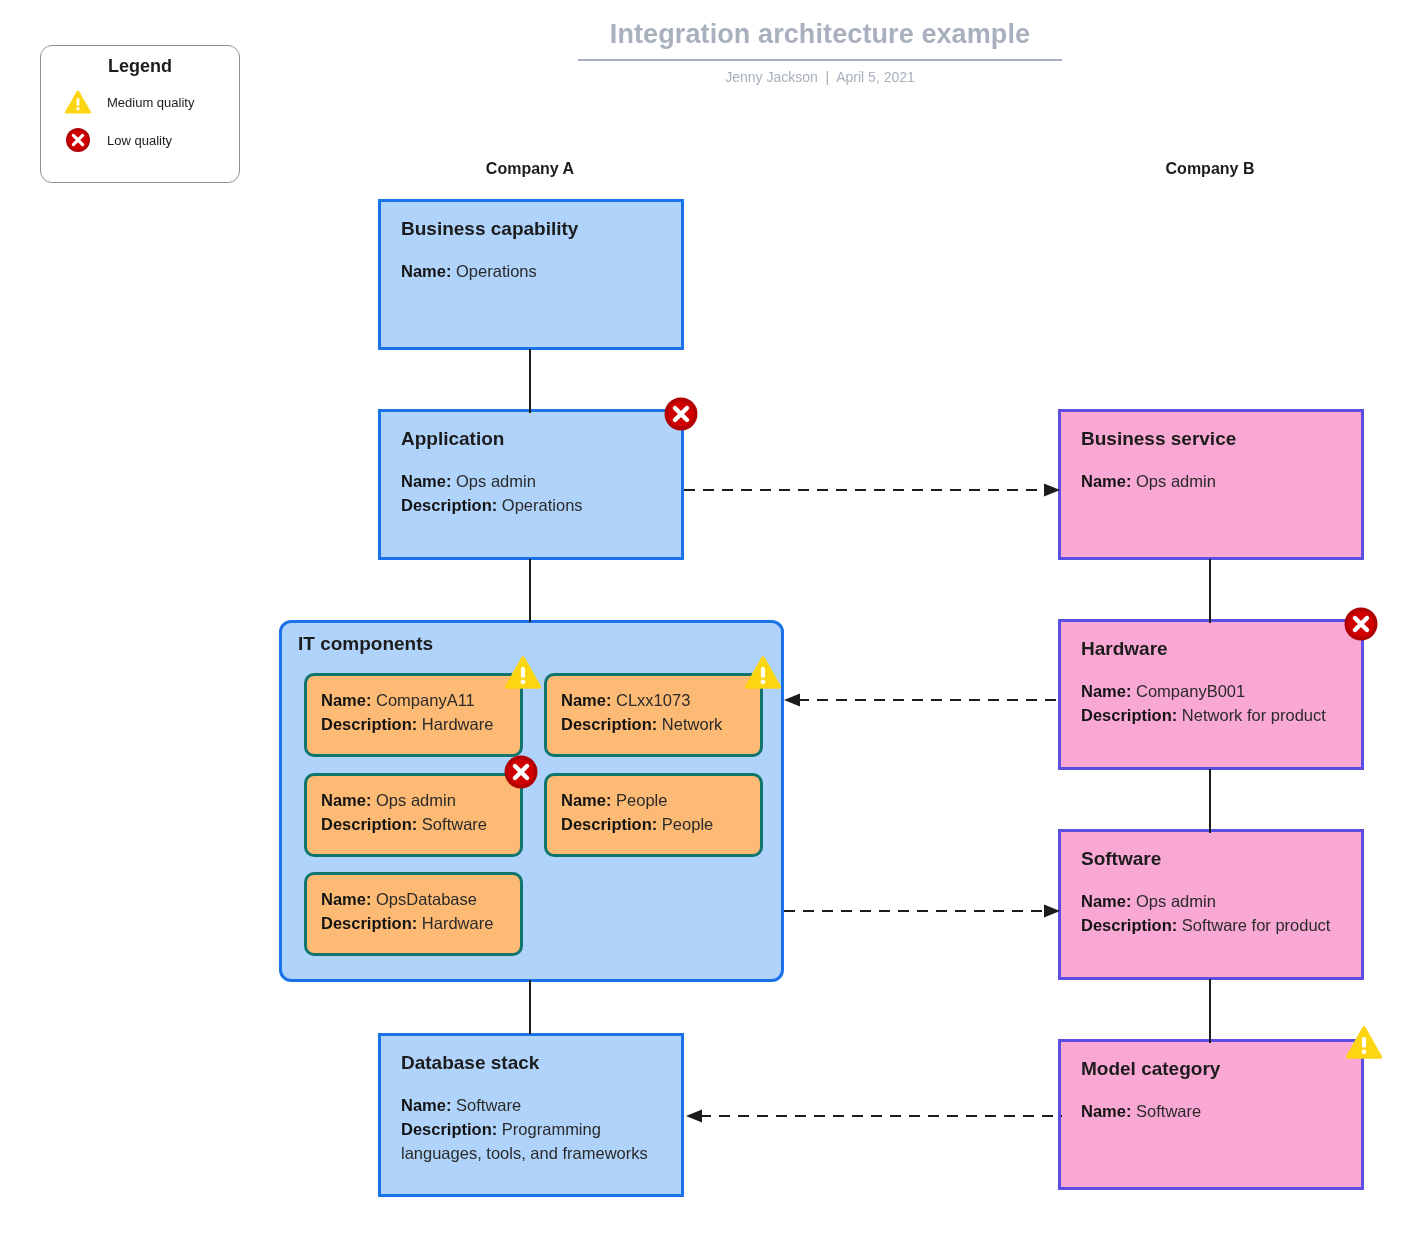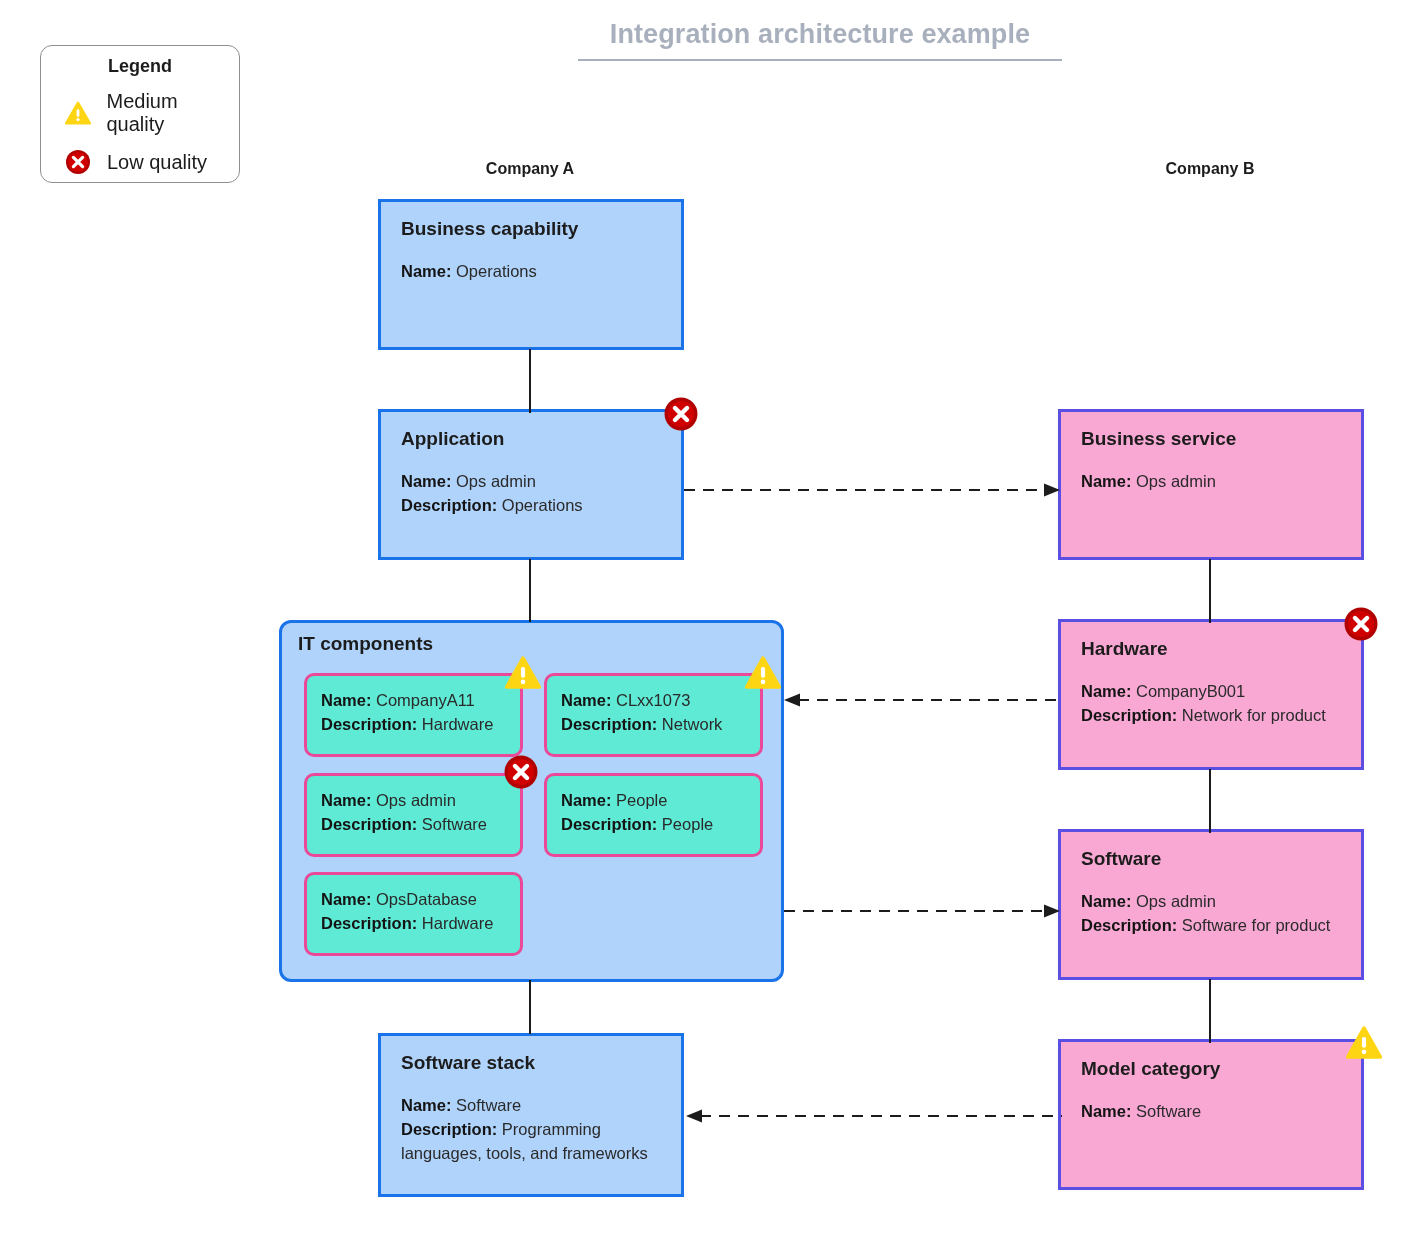"Jenny Jackson | April 5," div.doc-subtitle { html: none -> <div>Jenny Jackson | April 5, 2021</div> }
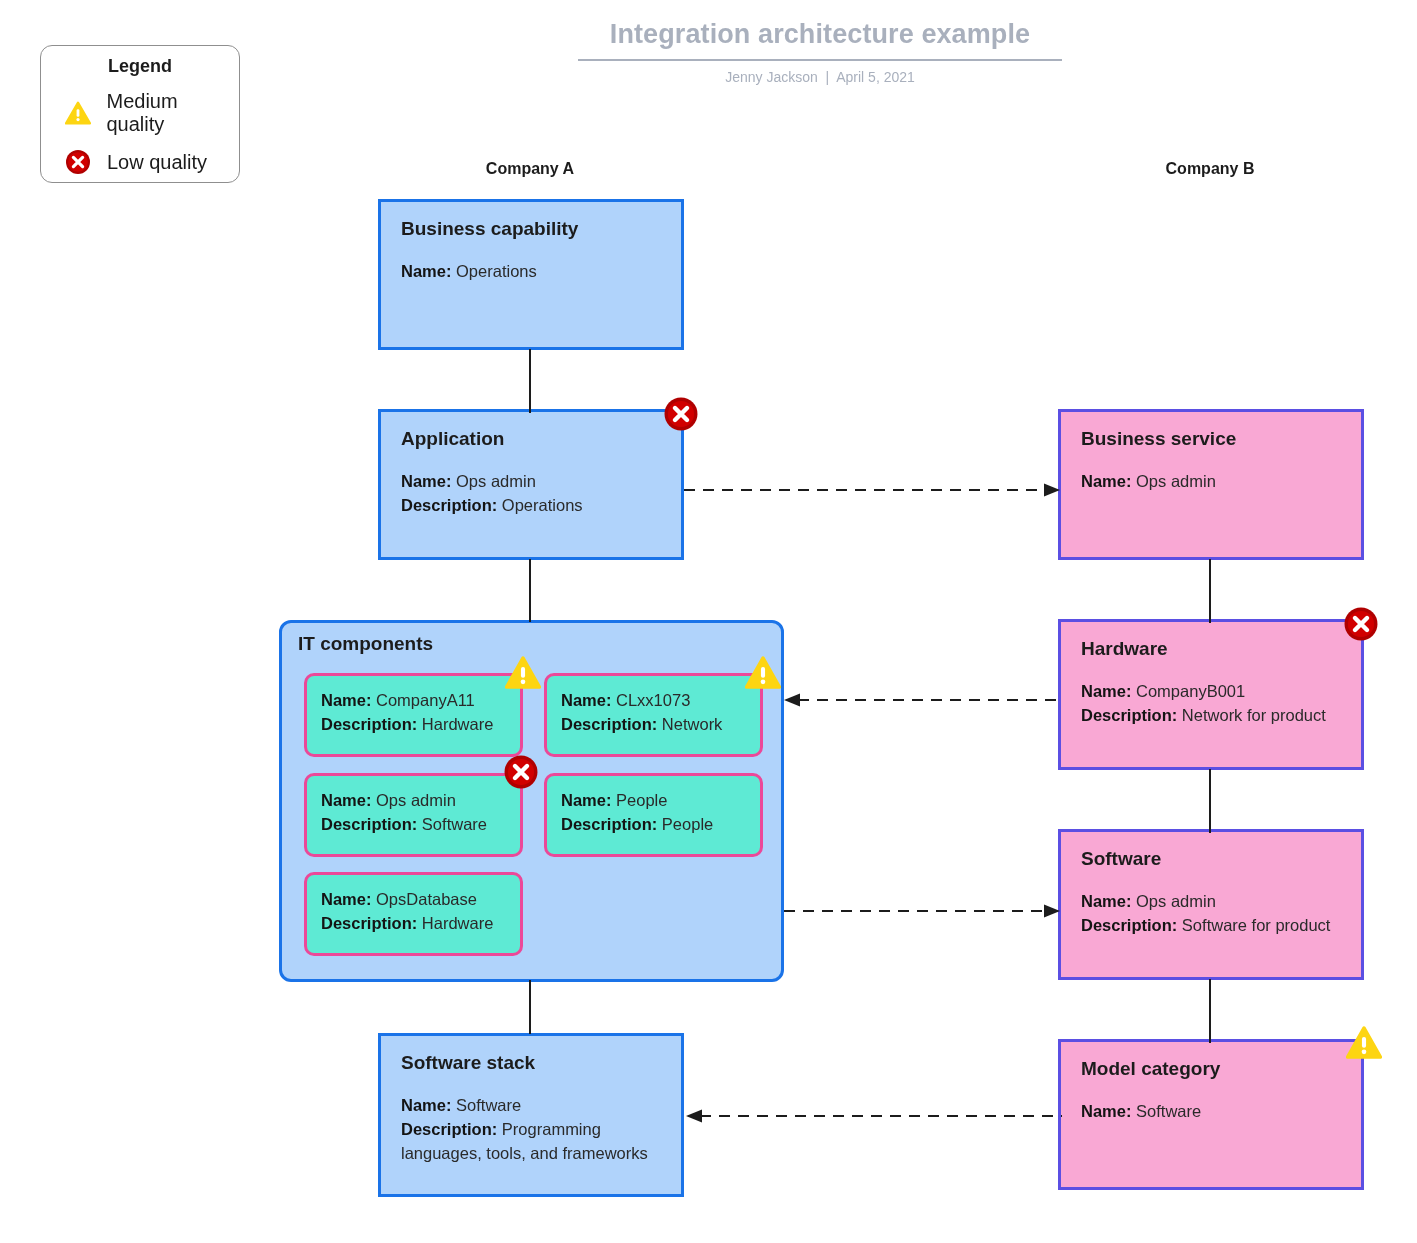"Medium quality" .legend-label { font-size: 20px -> 13px }
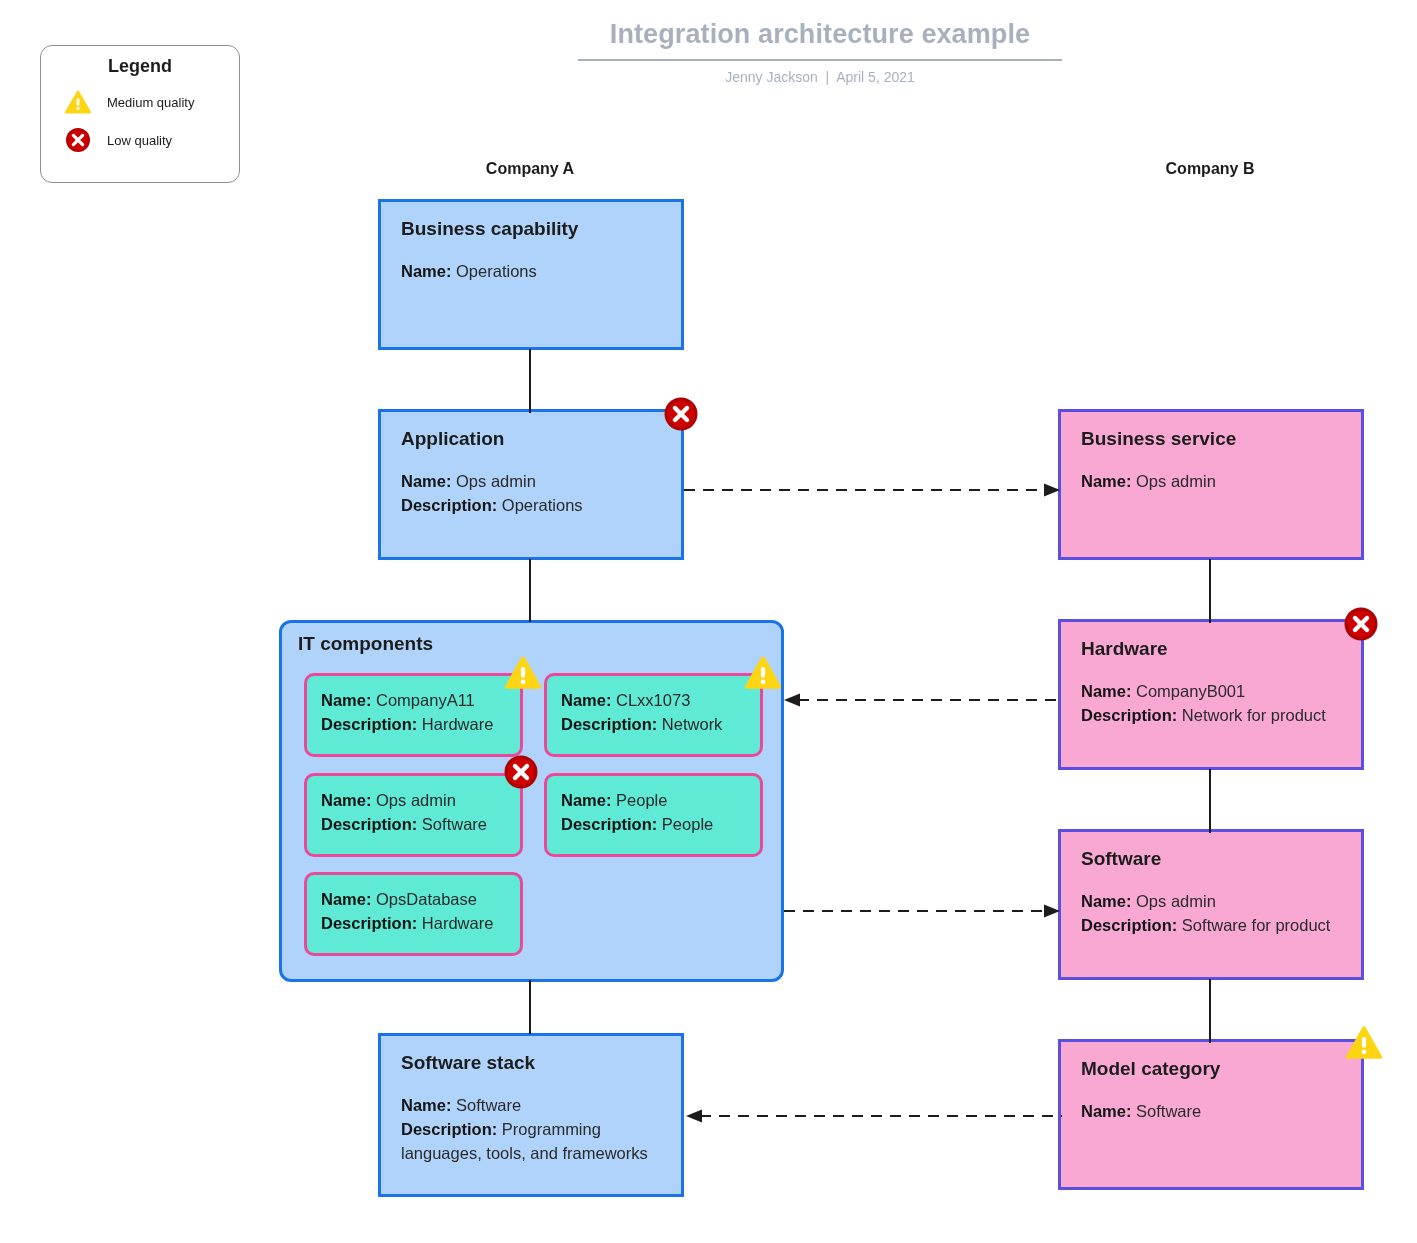"Name: CompanyA11" .subnode { background: #5eead4 -> #fdba74; border: 3px solid #ec4899 -> 3px solid #0f766e }
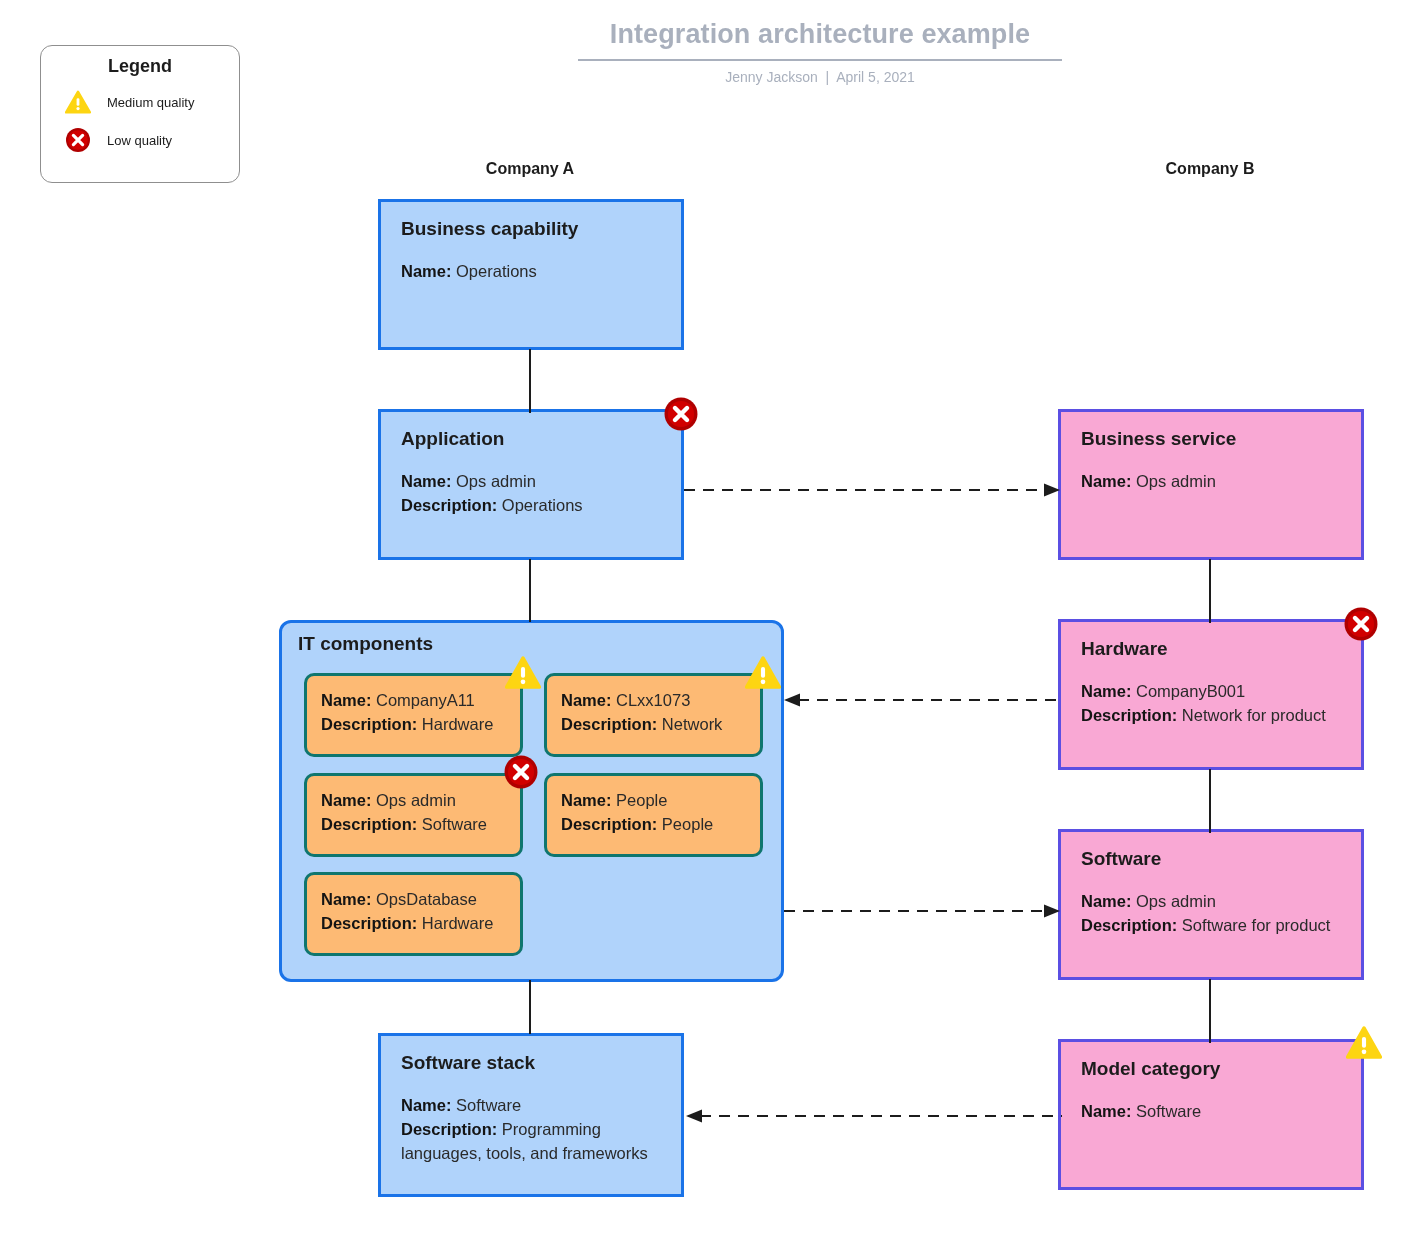"Software stack" div.node-title { text: Software -> Database }
